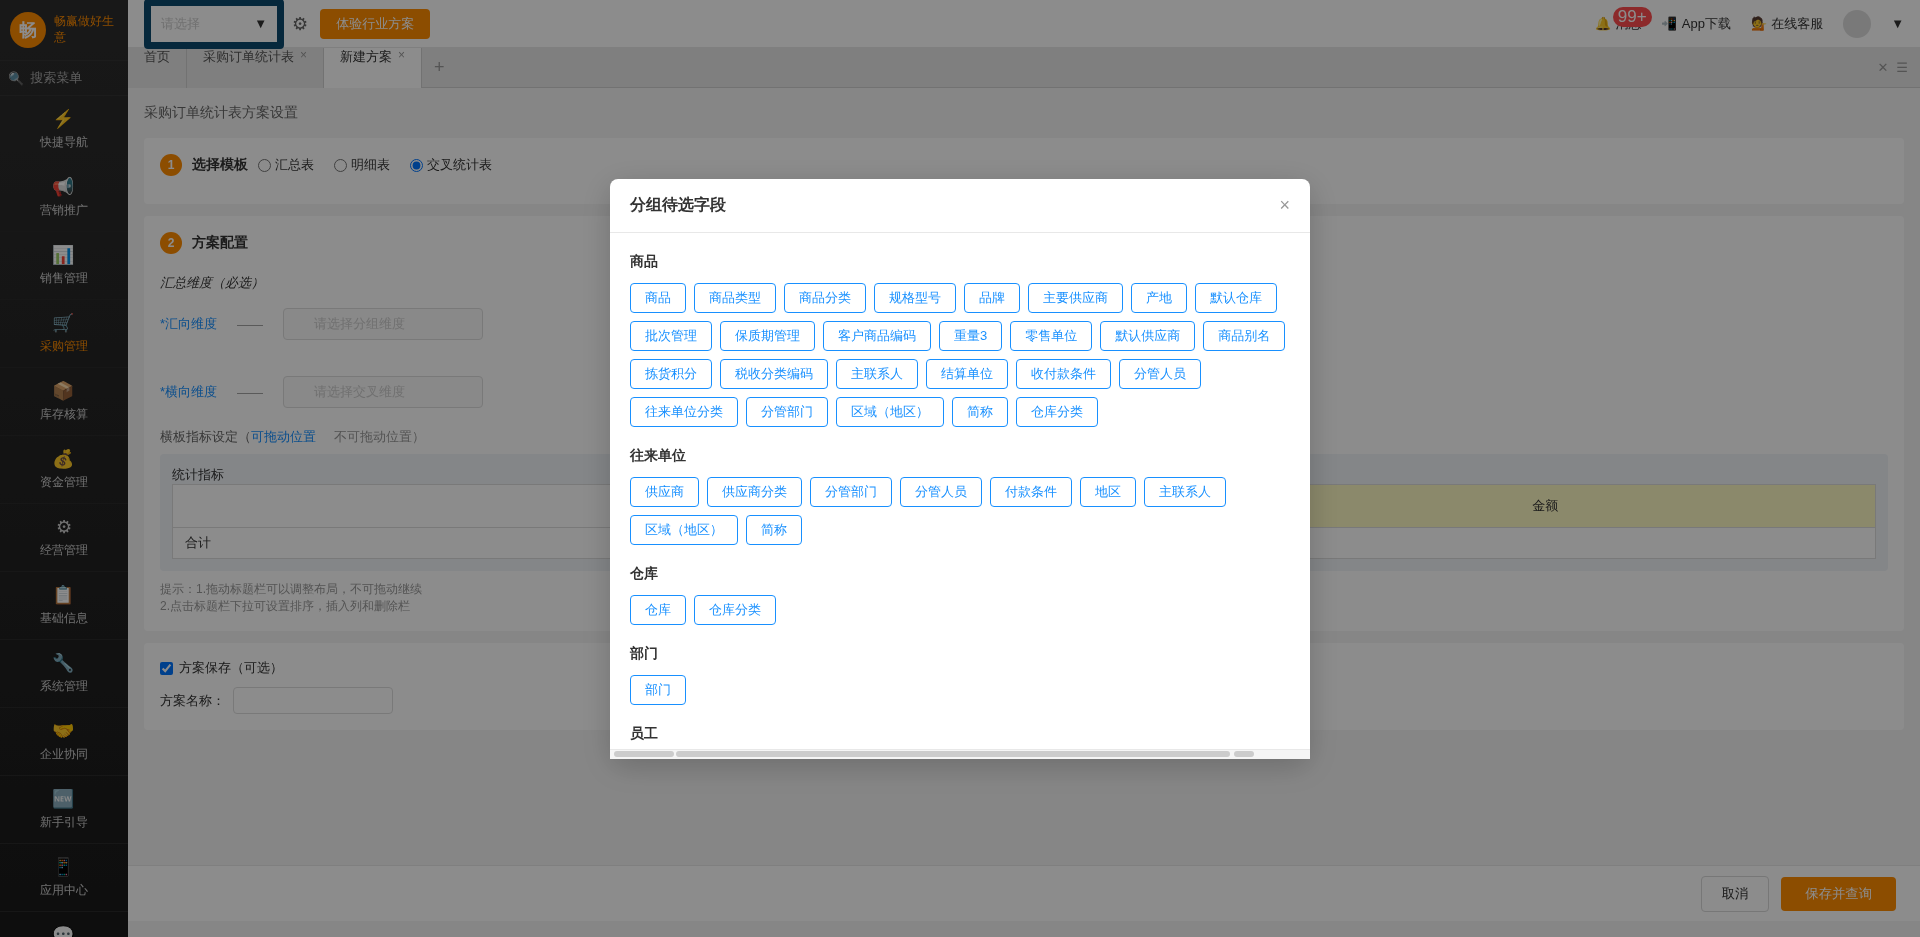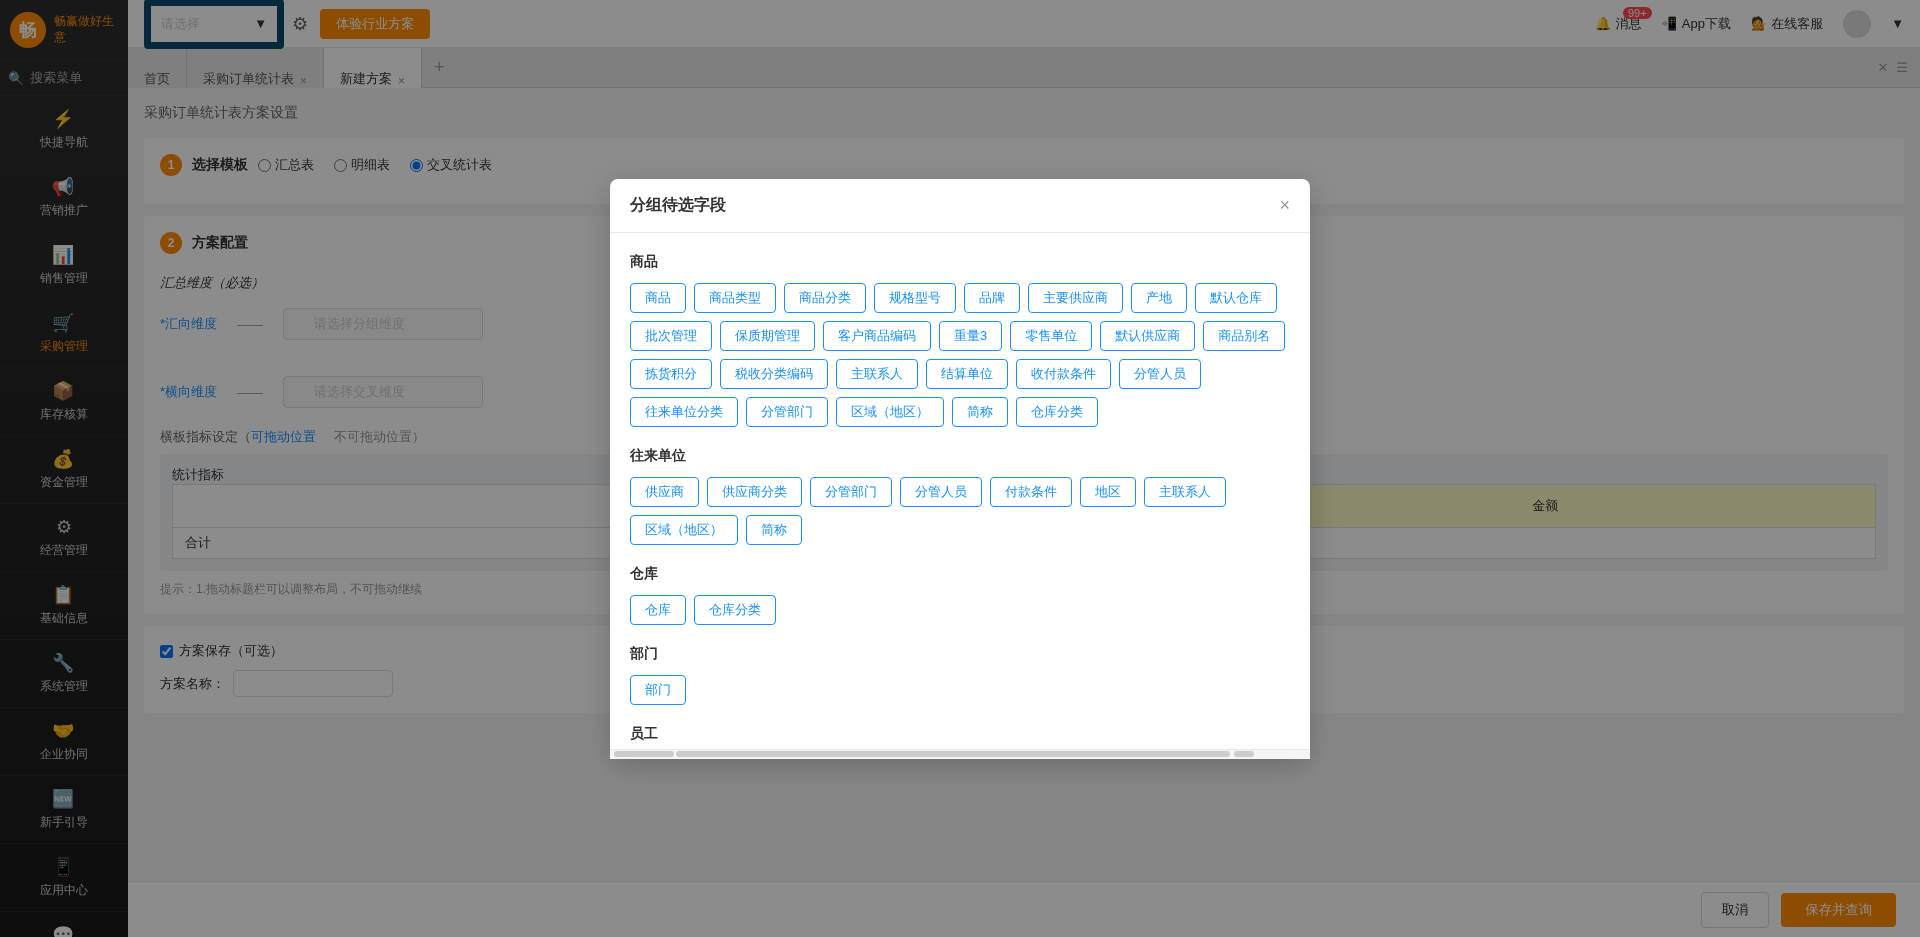"99+" .badge { font-size: 11px -> 17px }
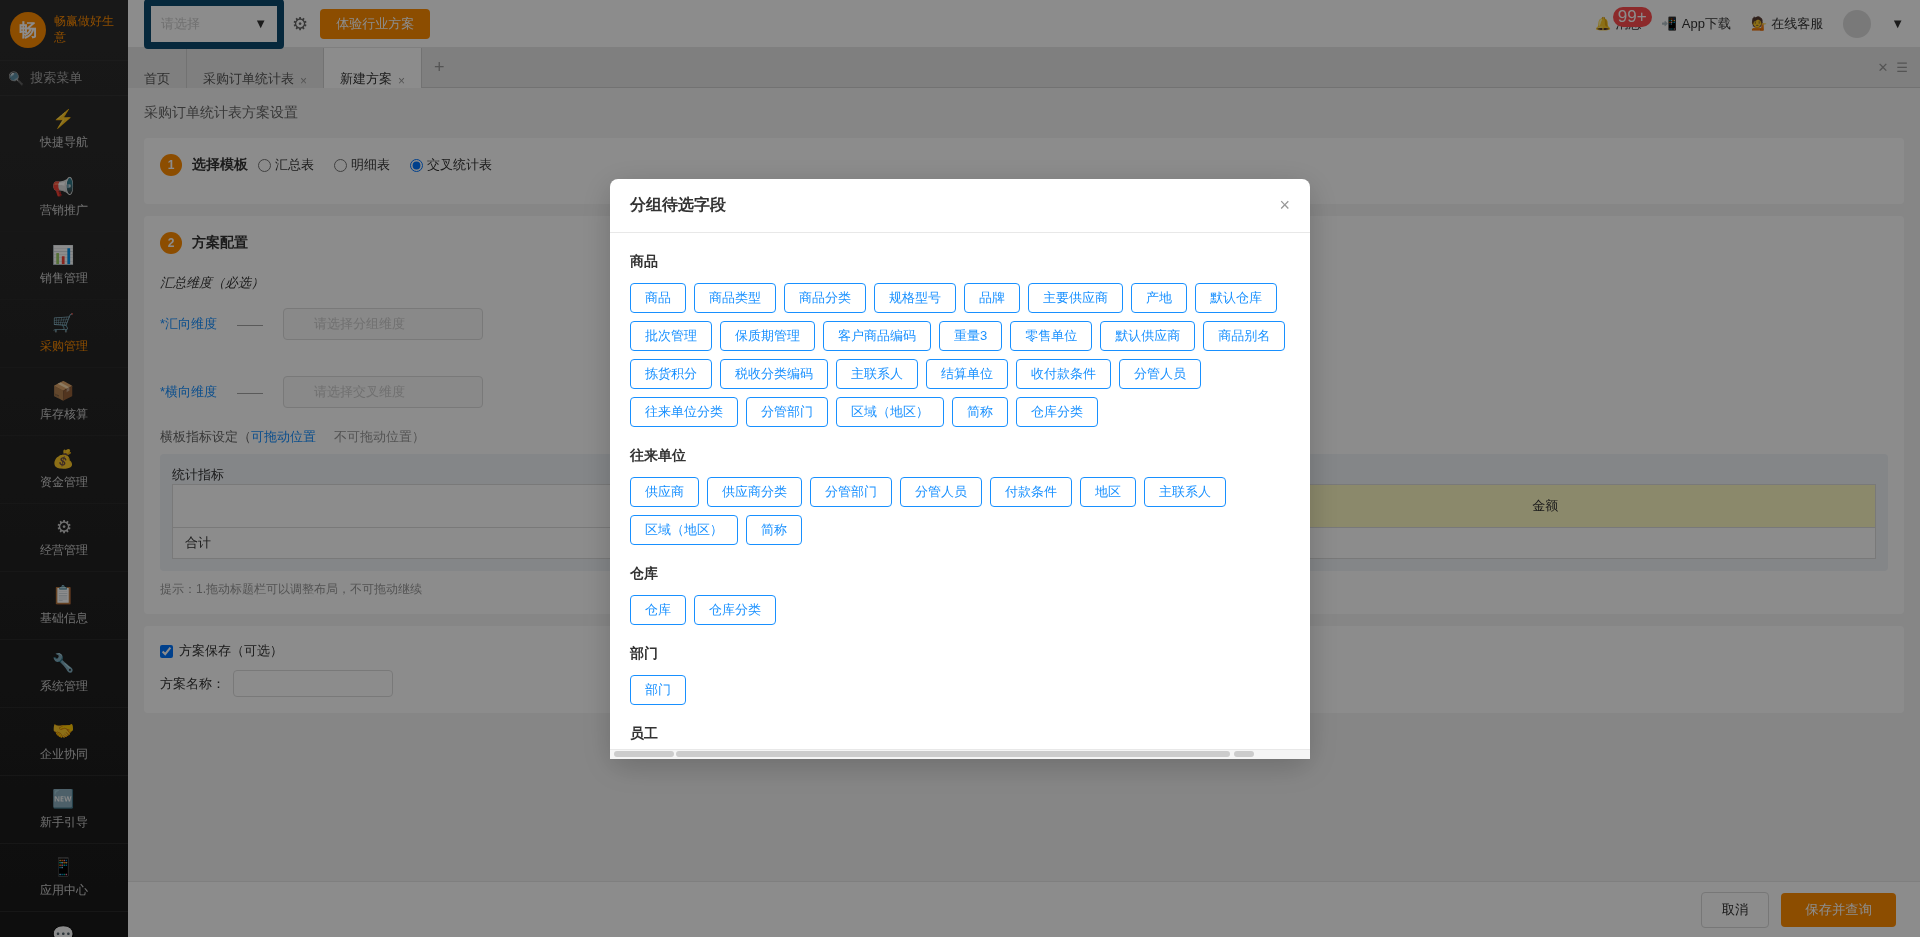"首页" .tab { align-items: flex-end -> flex-start }
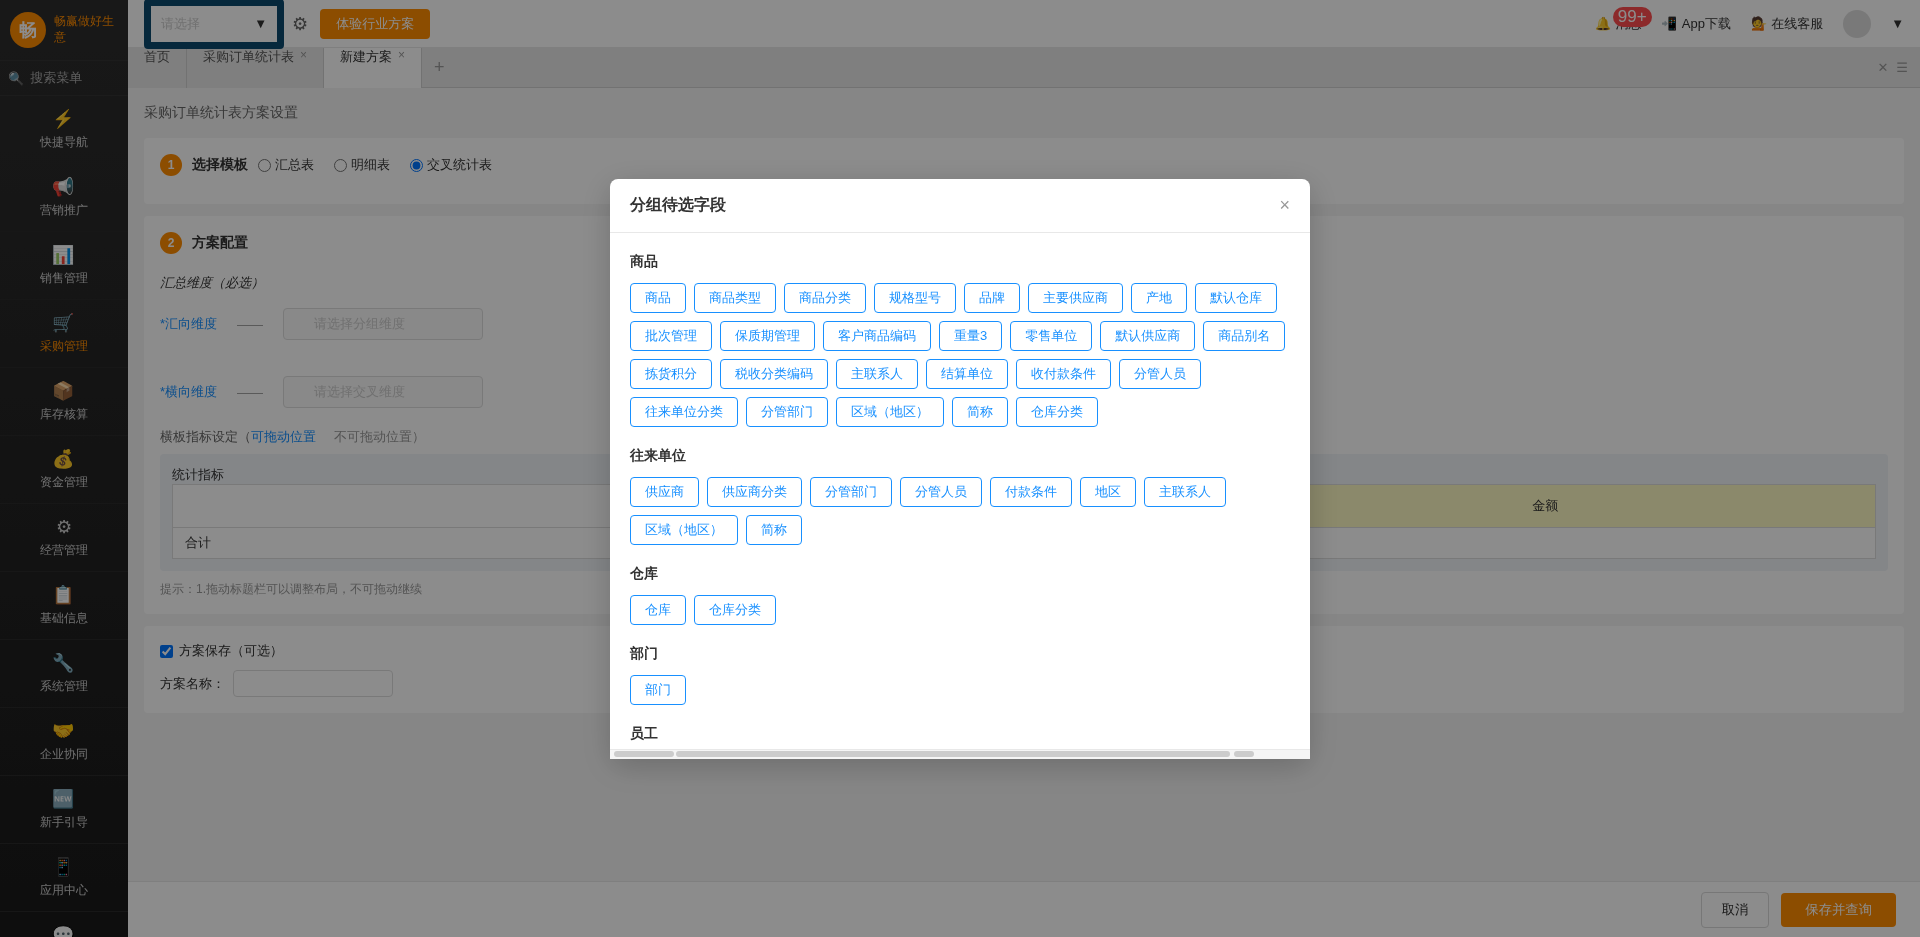"2.点击标题栏下拉可设置排序，插入列和删除栏" div { html: none -> <div>2.点击标题栏下拉可设置排序，插入列和删除栏</div> }
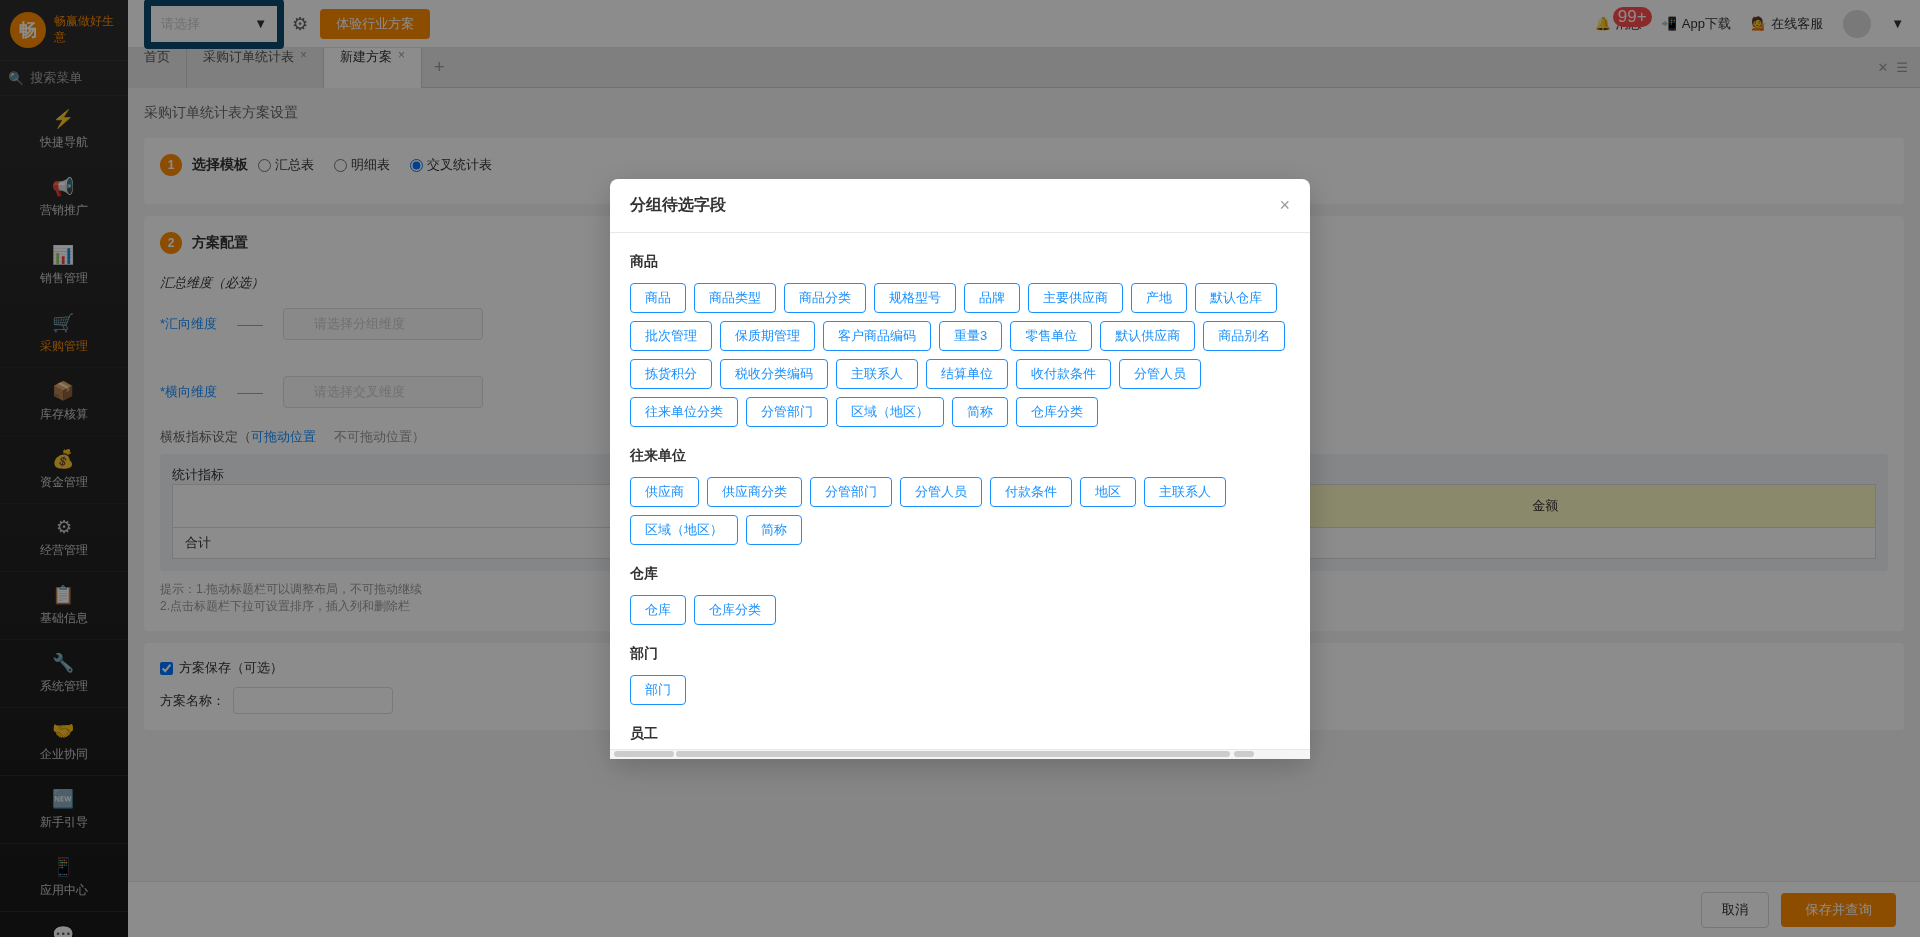"取消" .bottombar { bottom: 0 -> 16px }
